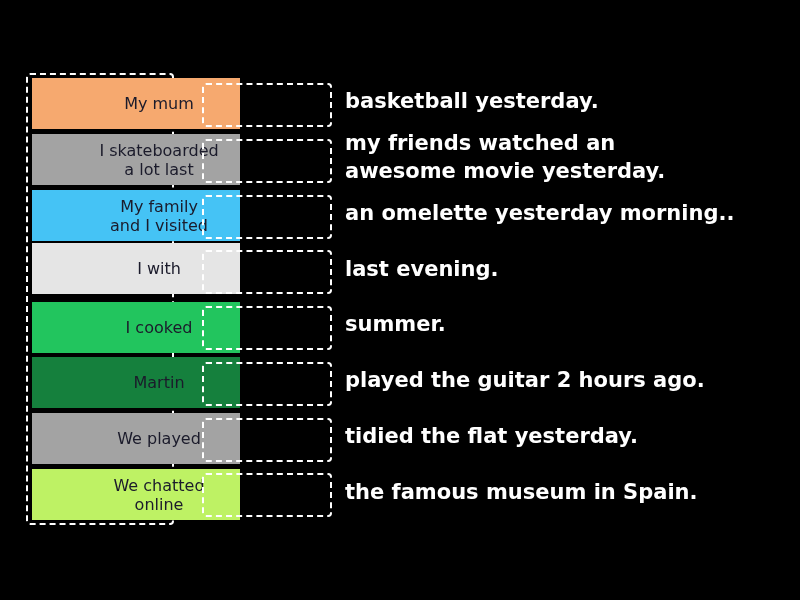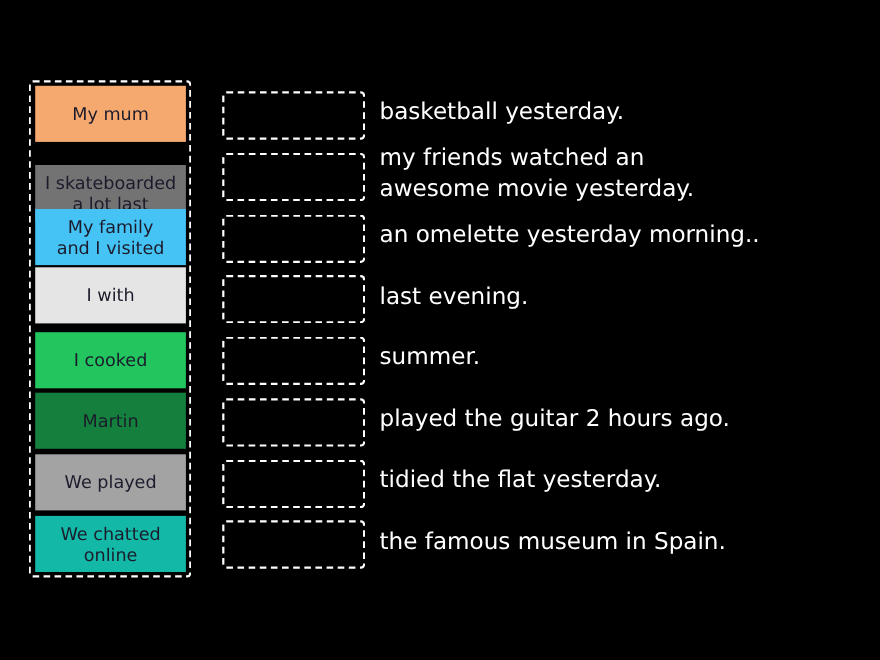"My mum" .tile { padding-left: none -> 46px; width: 137px -> 162px }
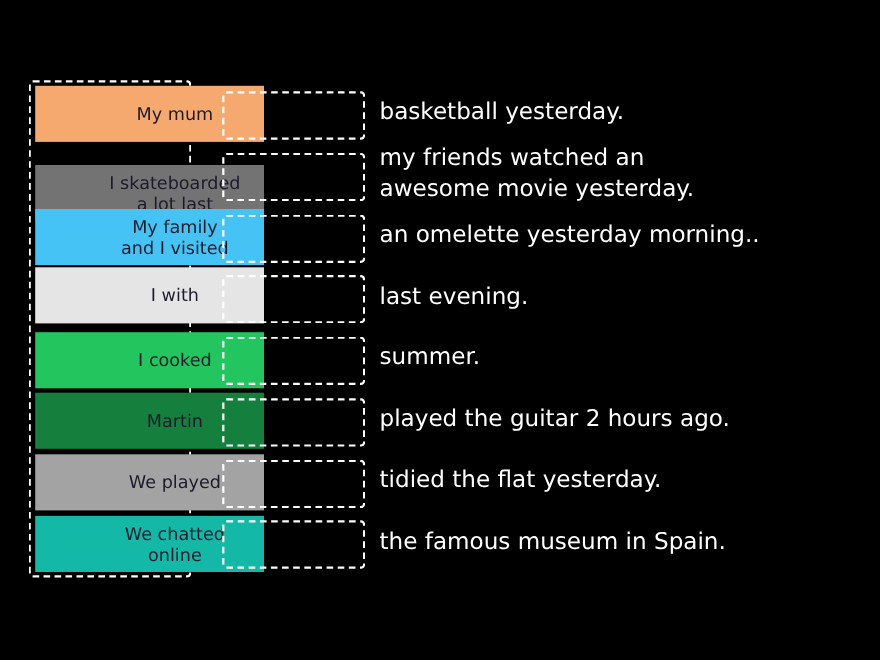"basketball yesterday." .phrase { font-weight: normal -> bold }
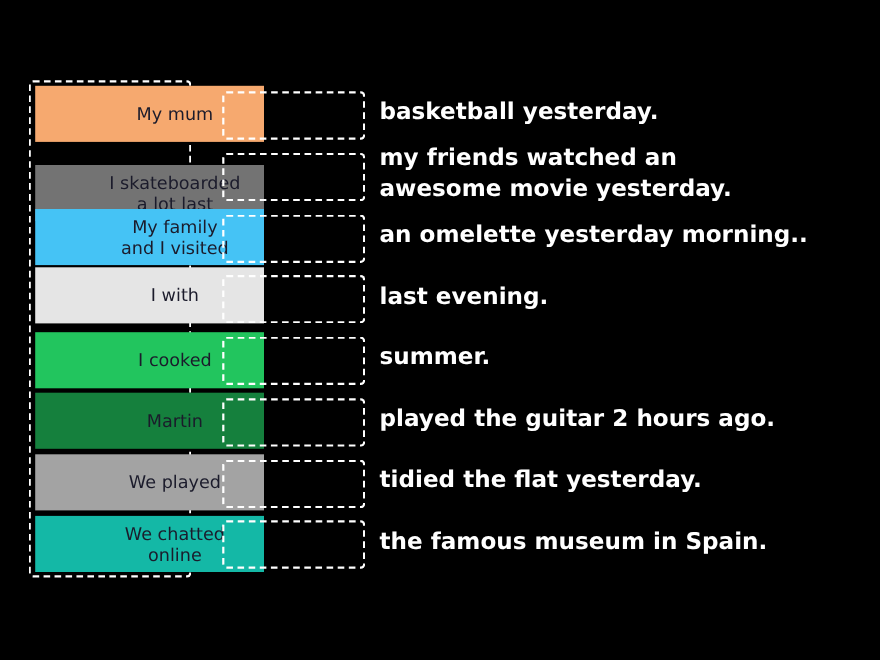"I skateboarded a lot last" div.tile { background: #737373 -> #a3a3a3; top: 150px -> 134px }
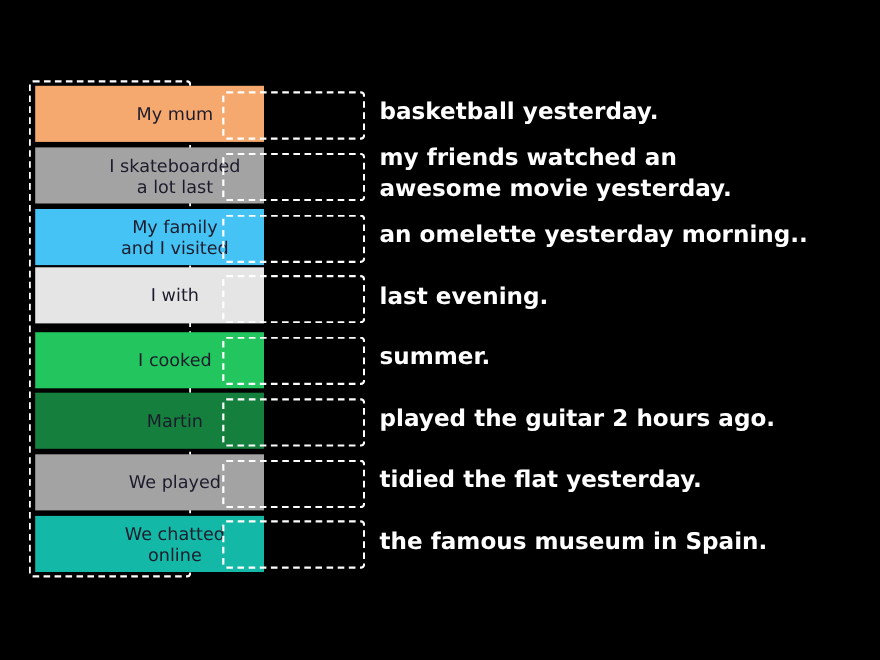"We chatted online" div.tile { background: #14b8a6 -> #bef264 }
